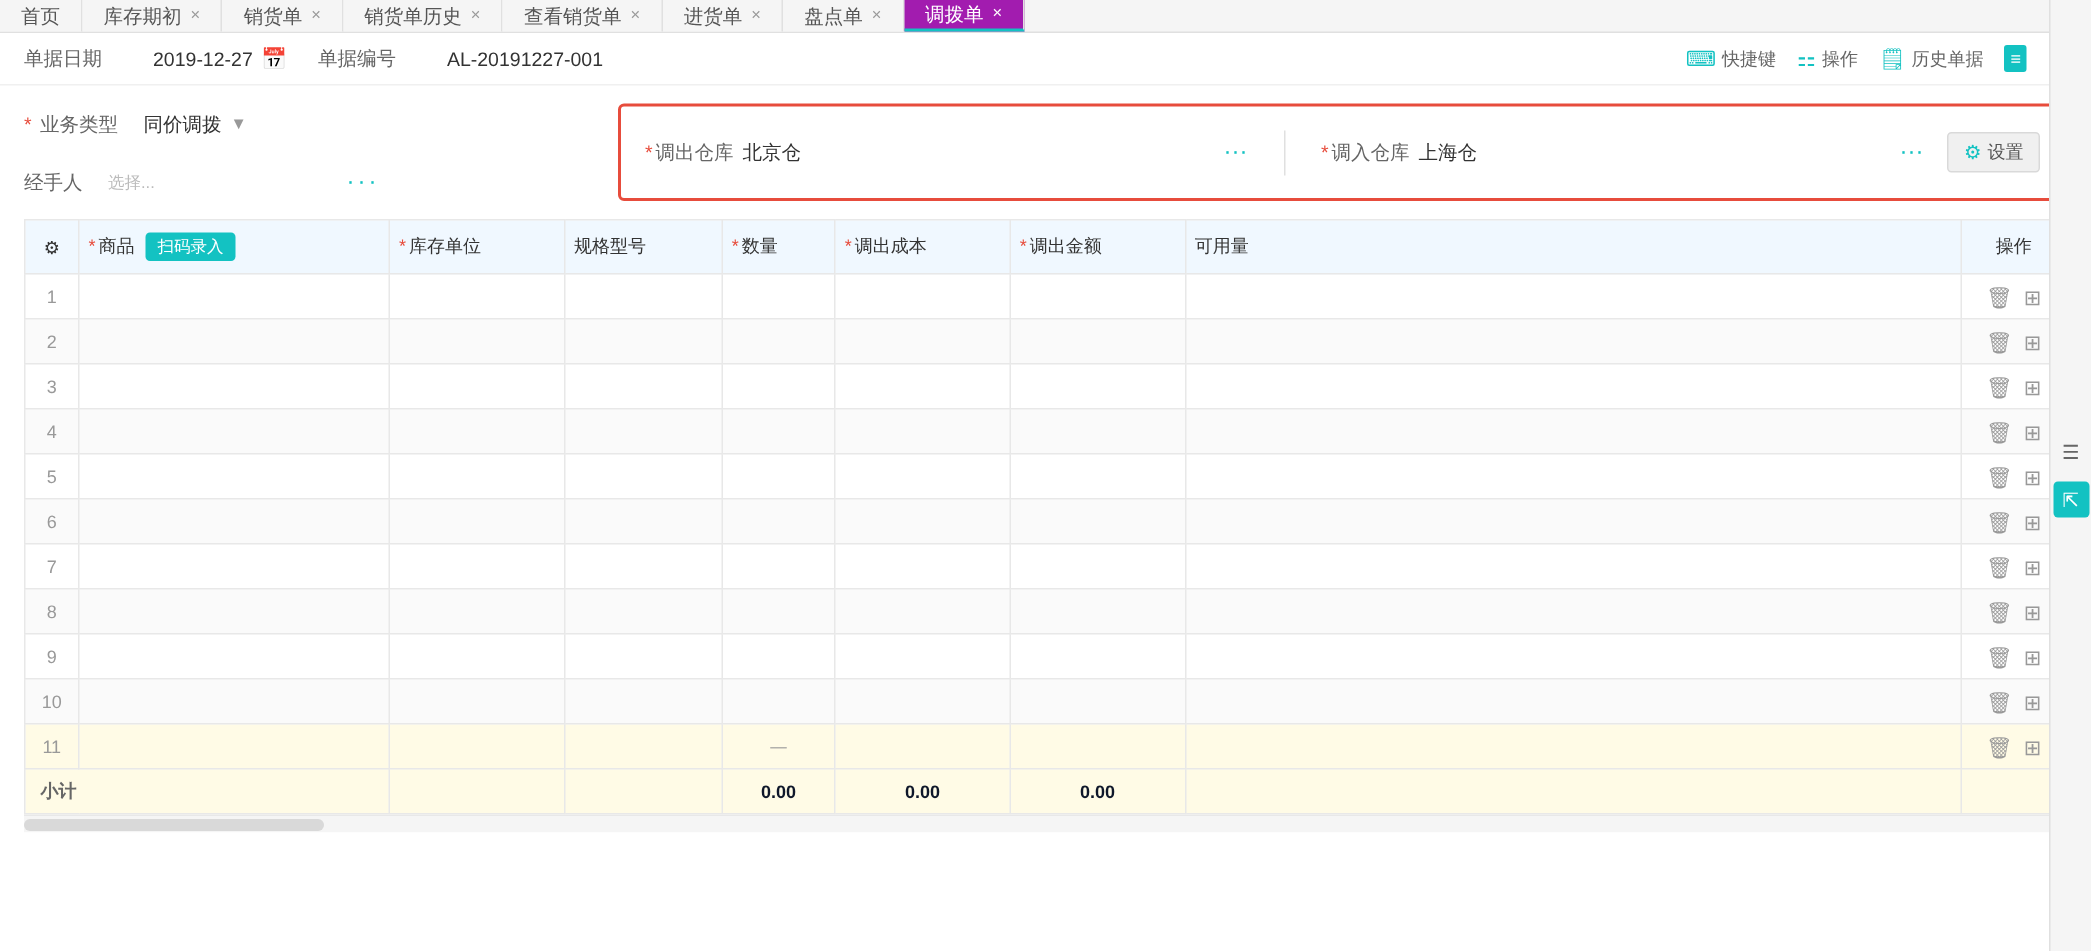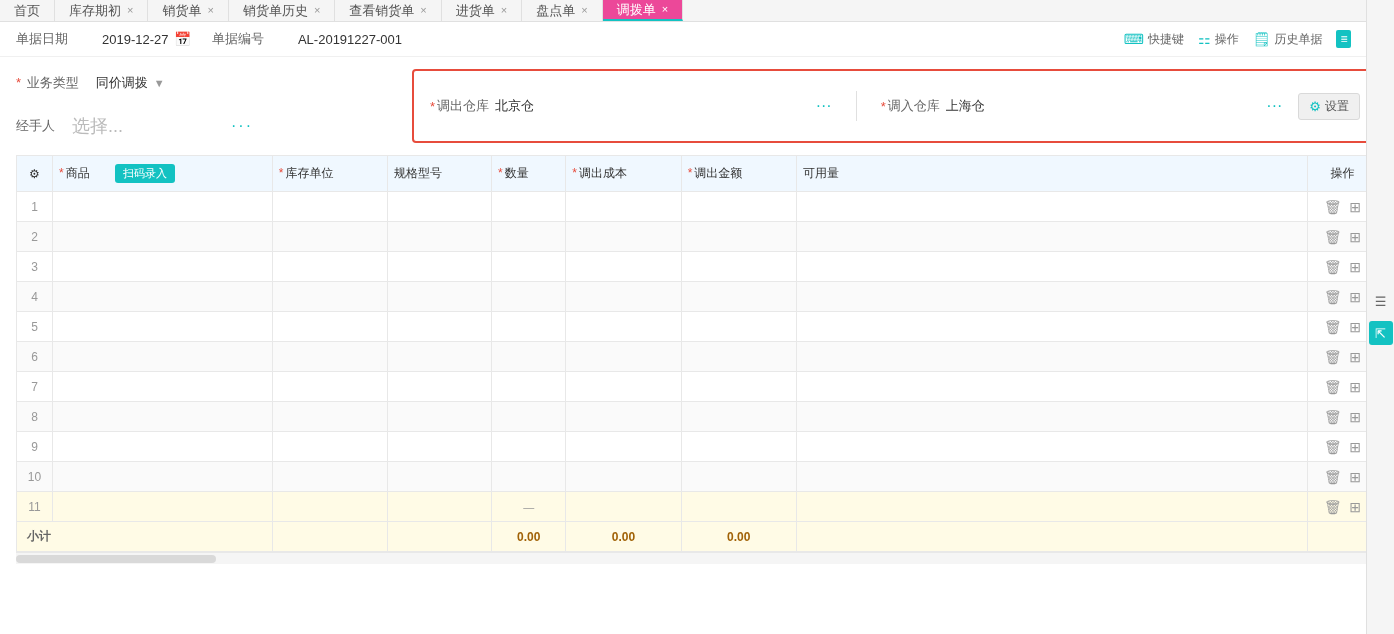"调拨单" div.tab-item { background: #ec4899 -> #a21caf }
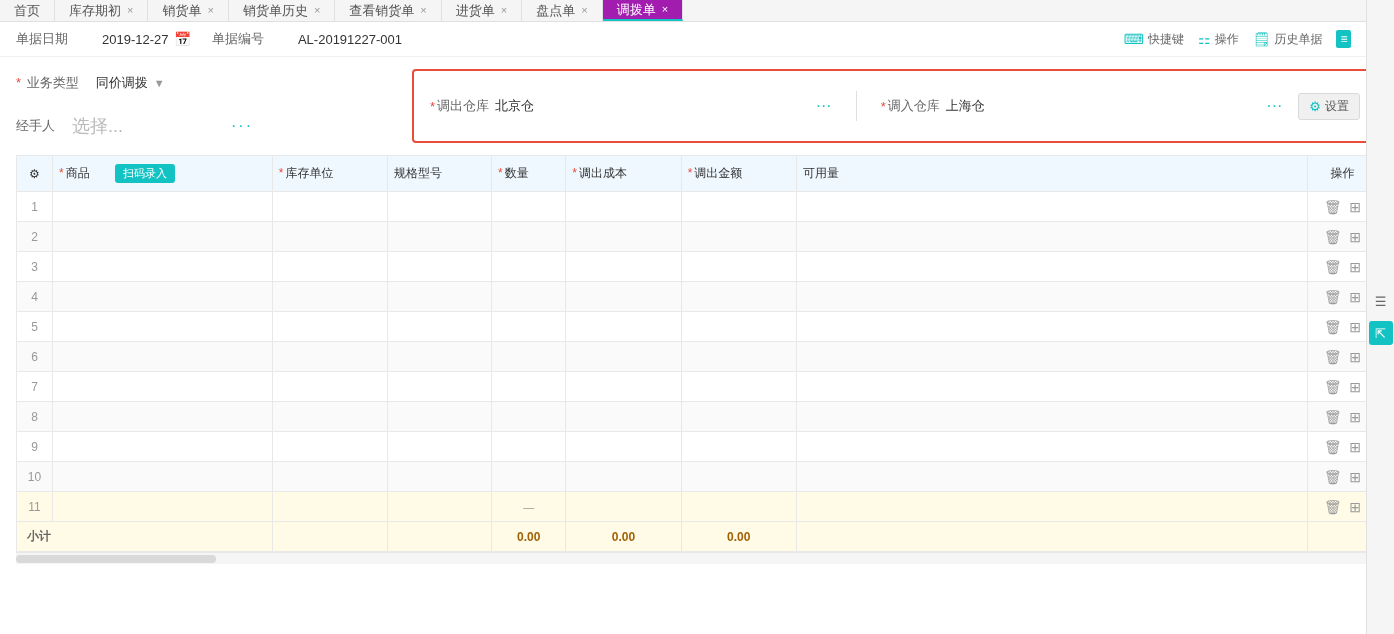"选择..." .form-placeholder { font-size: 18px -> 11px }
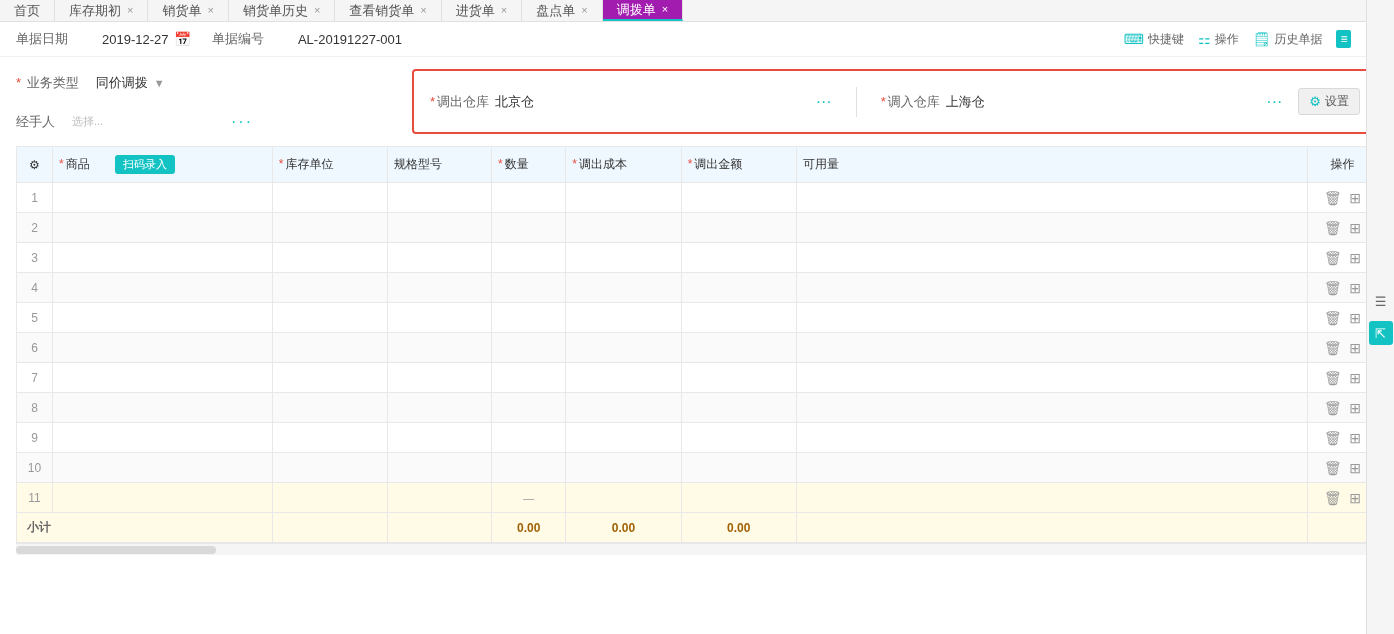"扫码录入" .scan-btn { margin-left: 22px -> 4px }
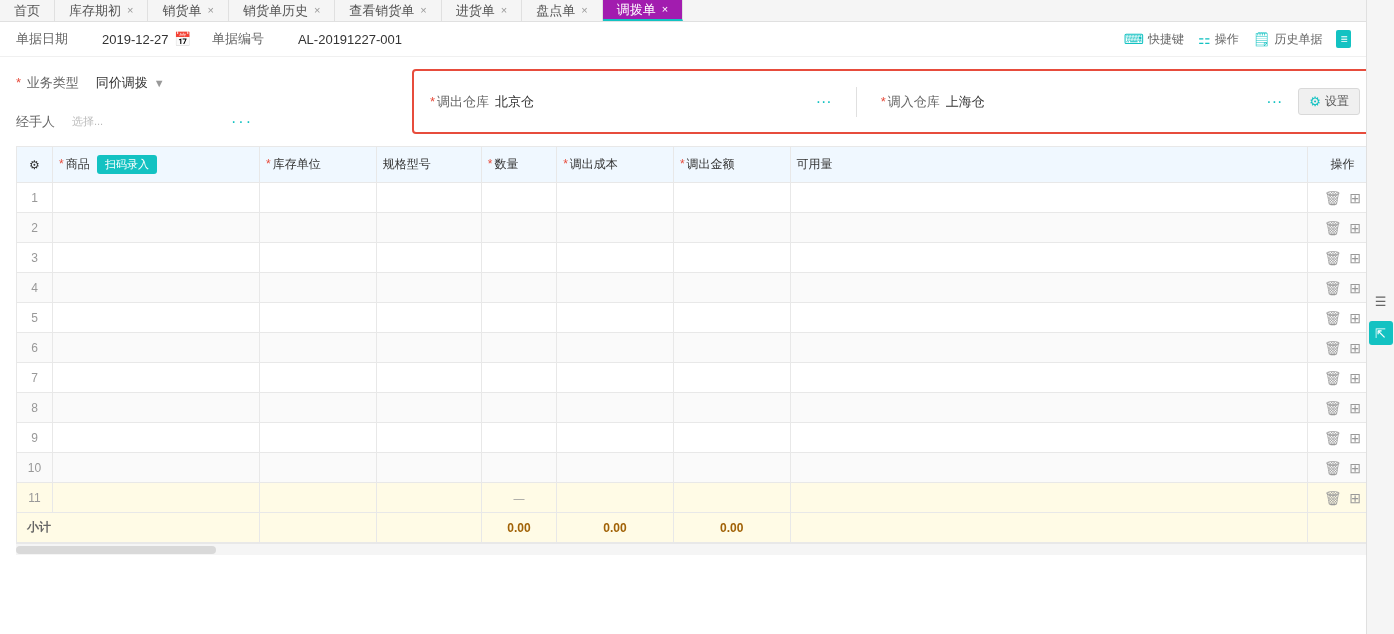"0.00" .subtotal-val { color: #a16207 -> #0f172a }
